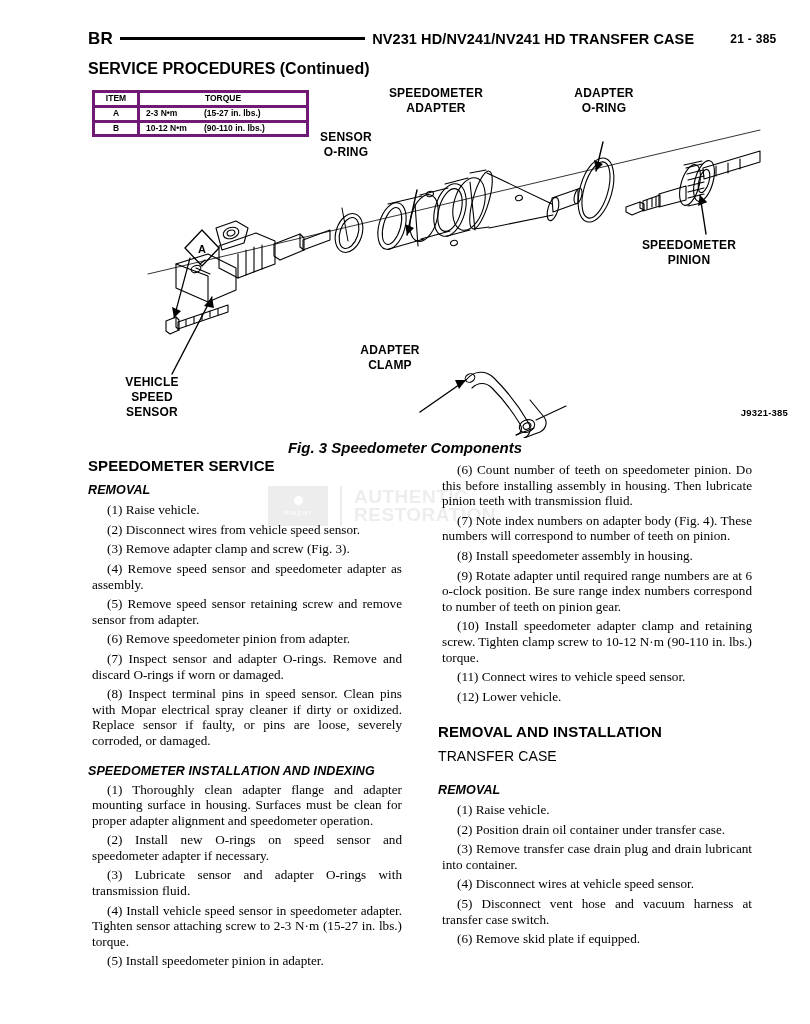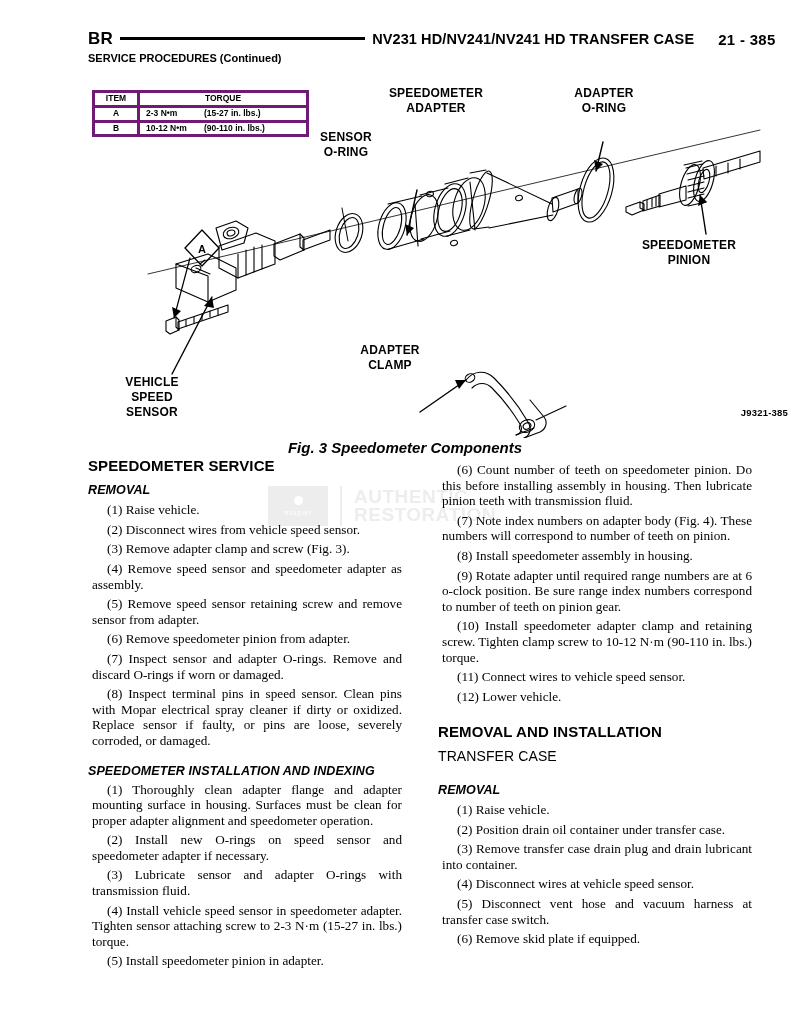"21 - 385" .hdr-page { font-size: 15px -> 12px; margin-left: 24px -> 36px }
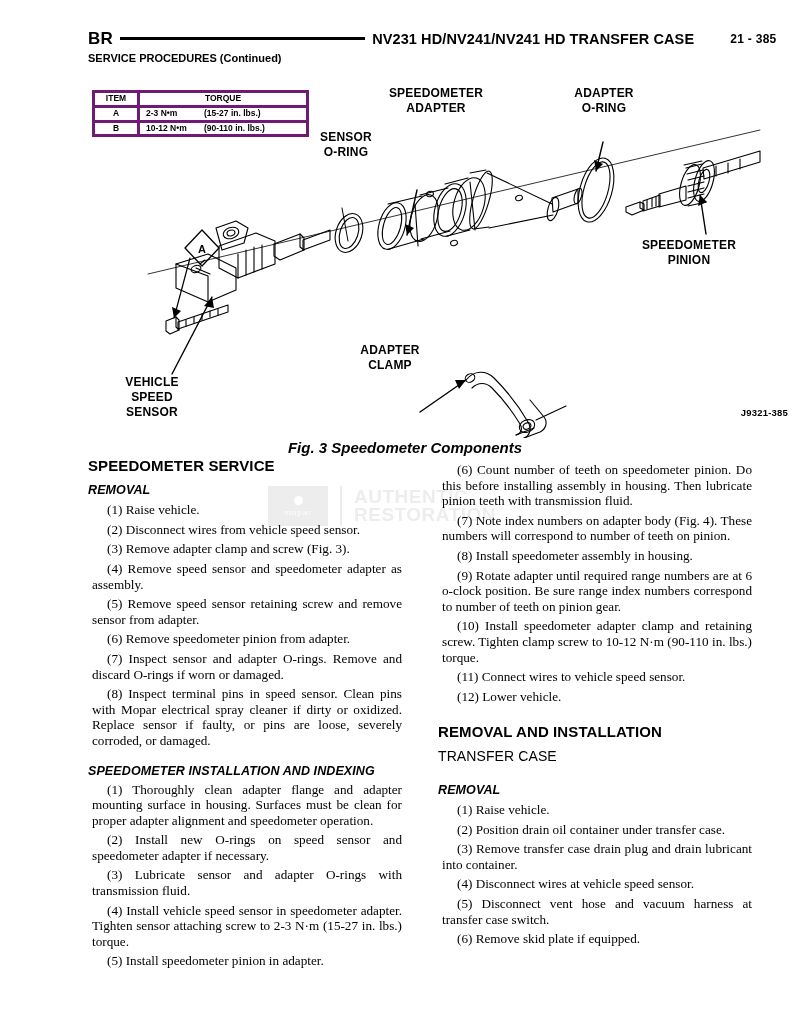"SERVICE PROCEDURES (Continued)" .subhead { font-size: 11px -> 16px; top: 52px -> 60px }
